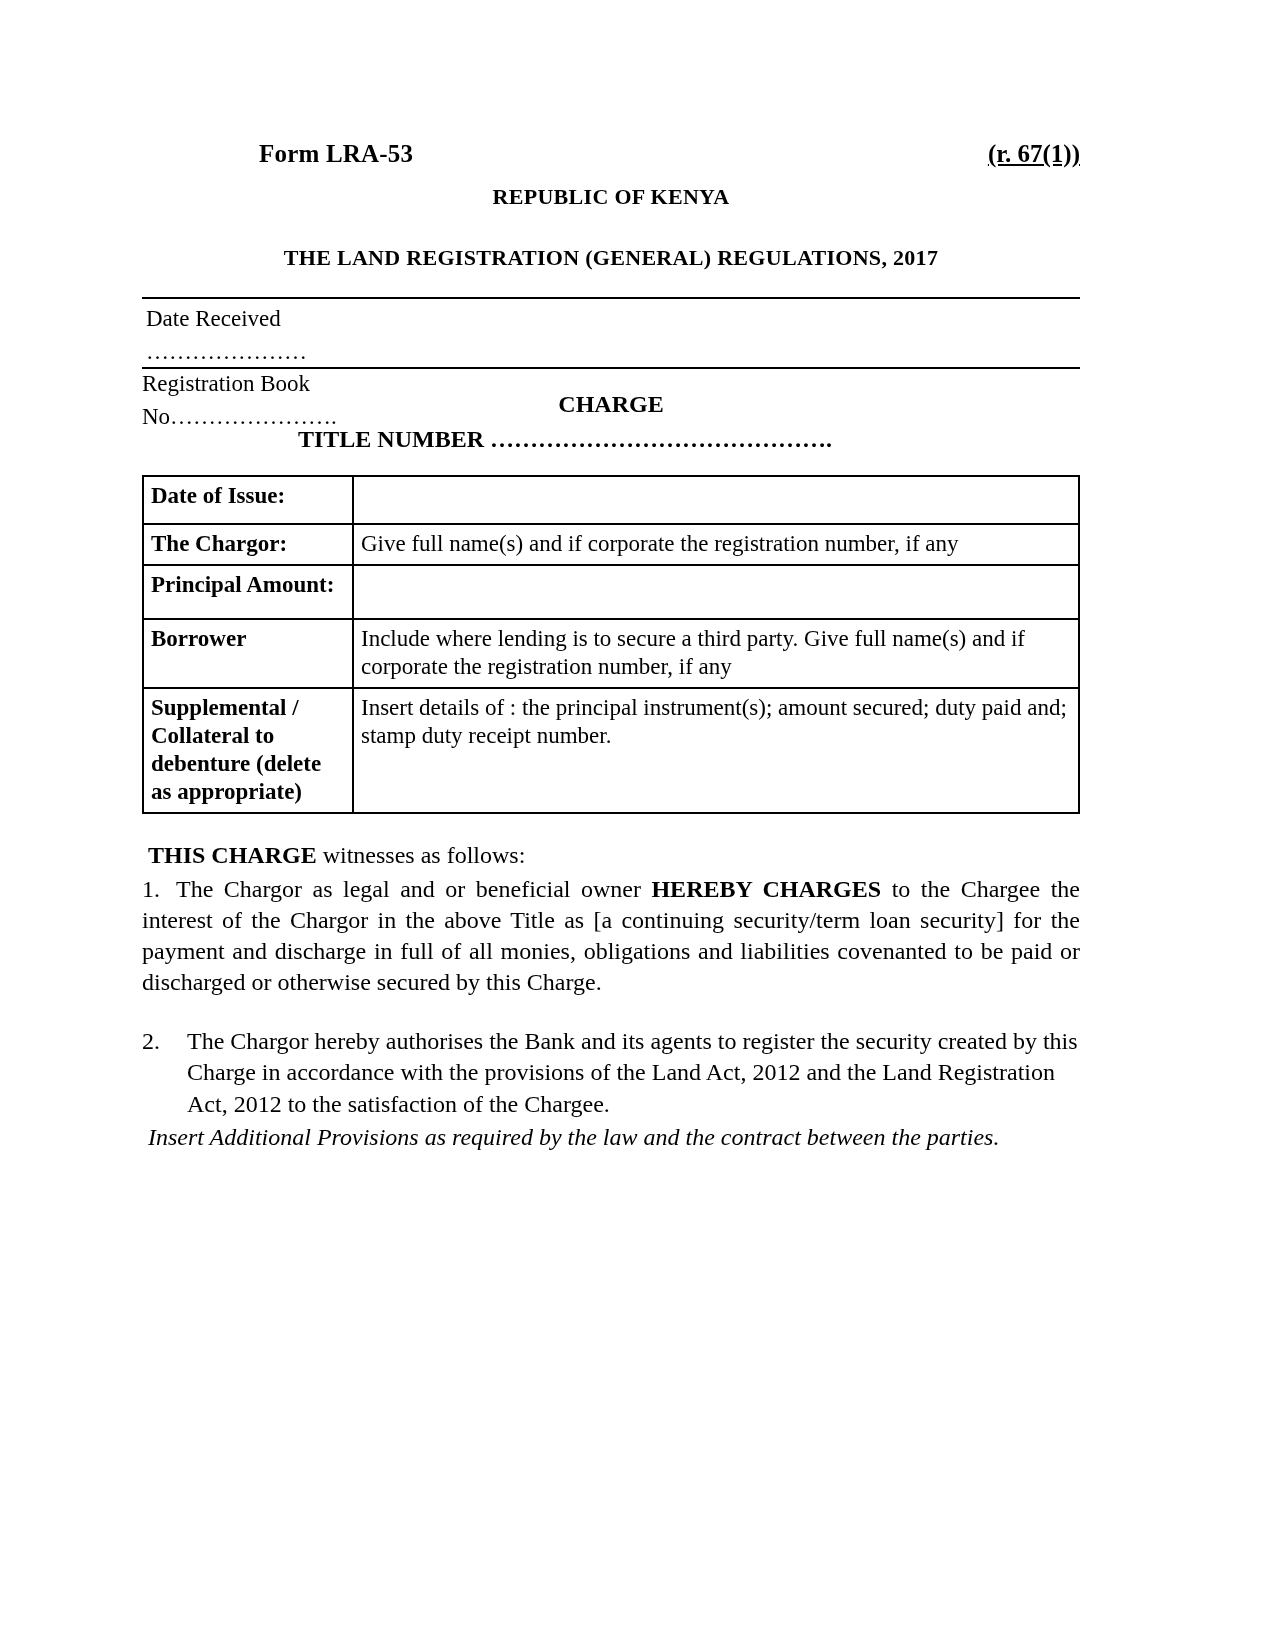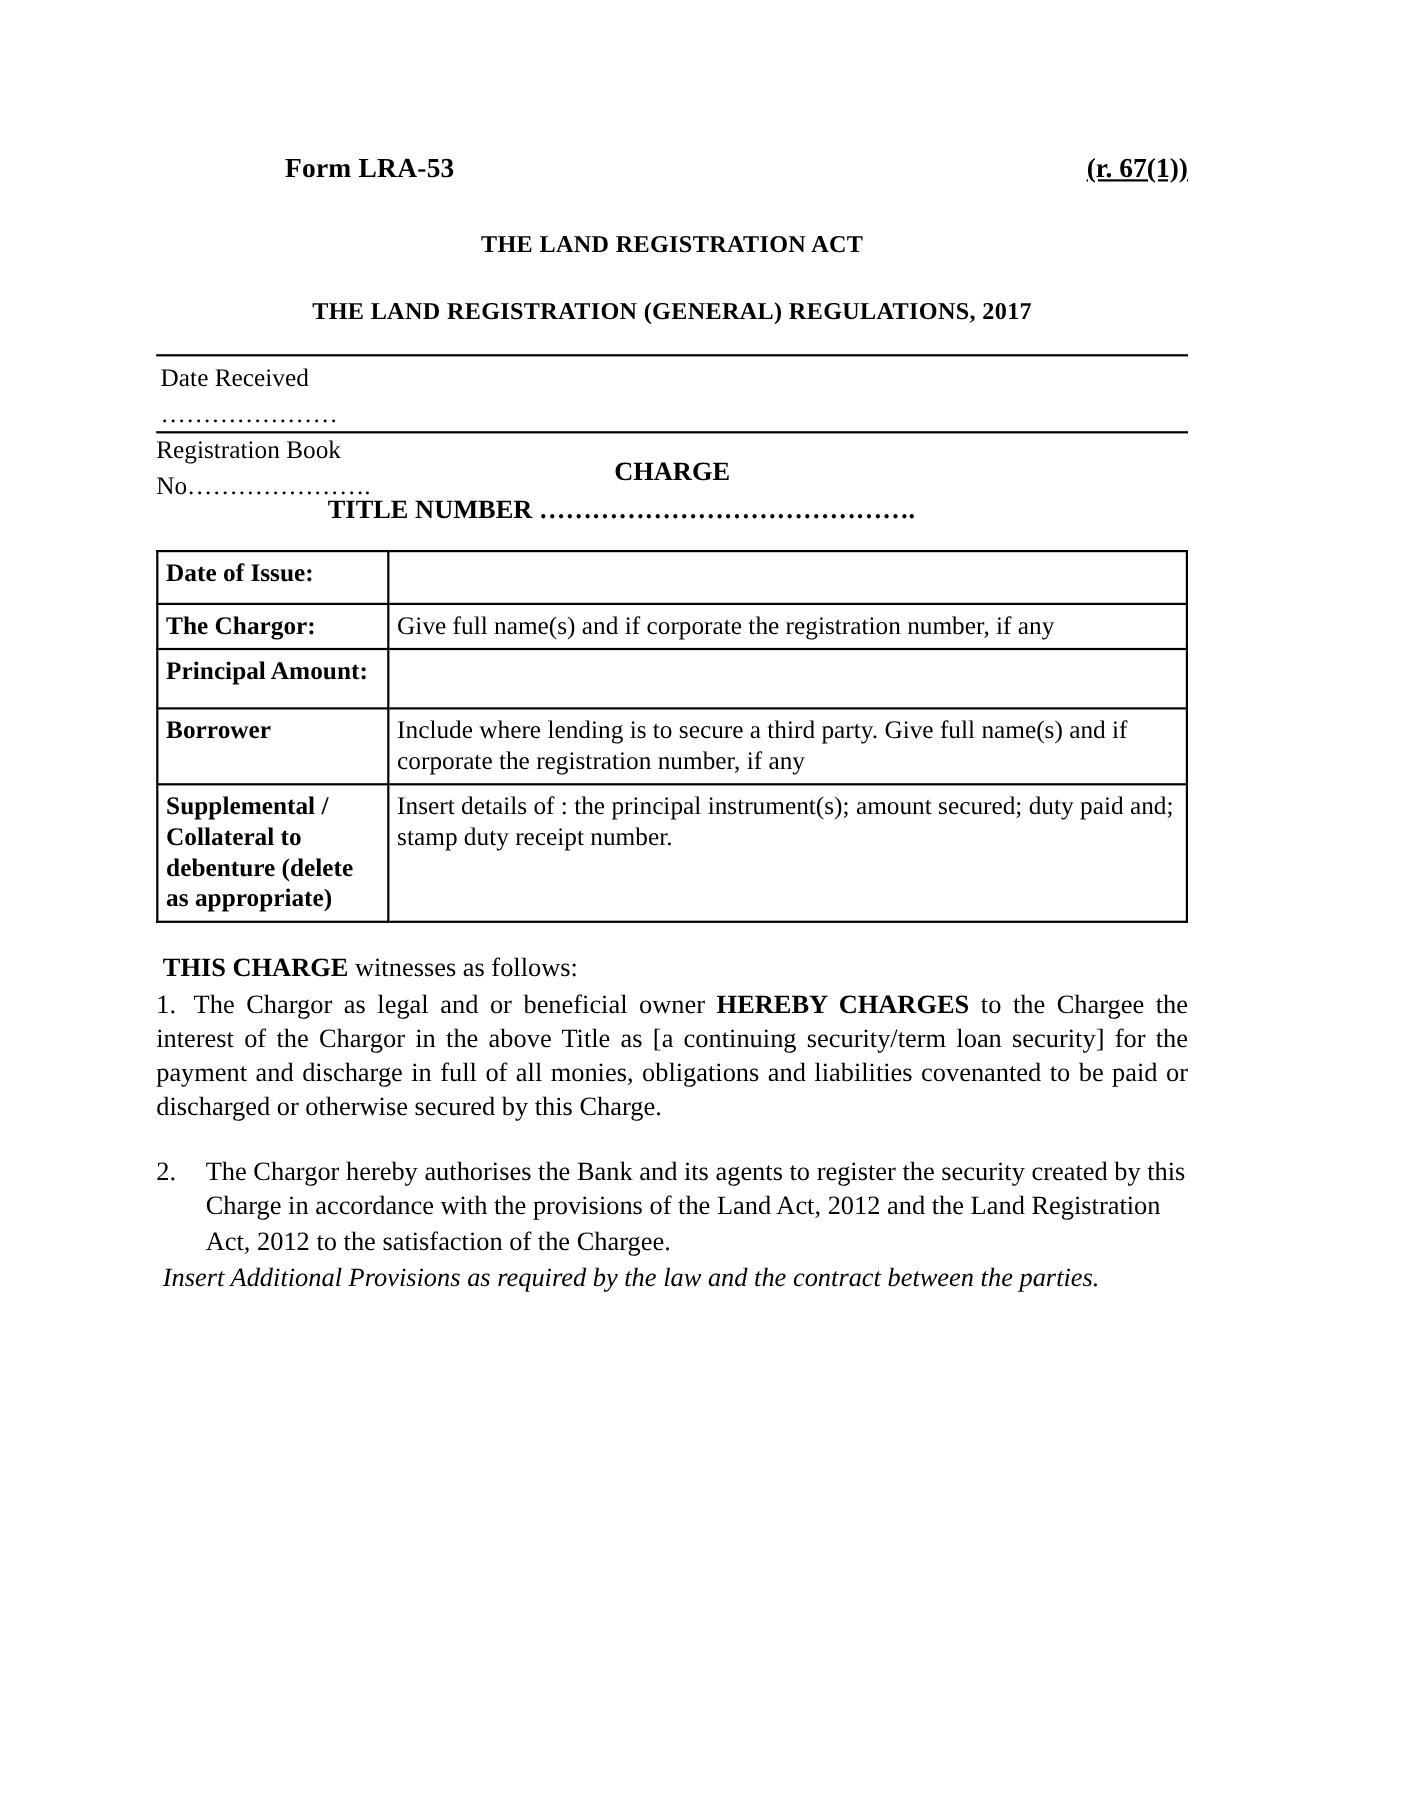"REPUBLIC OF KENYA" div.center-title { html: none -> <div>REPUBLIC OF KENYA</div> }
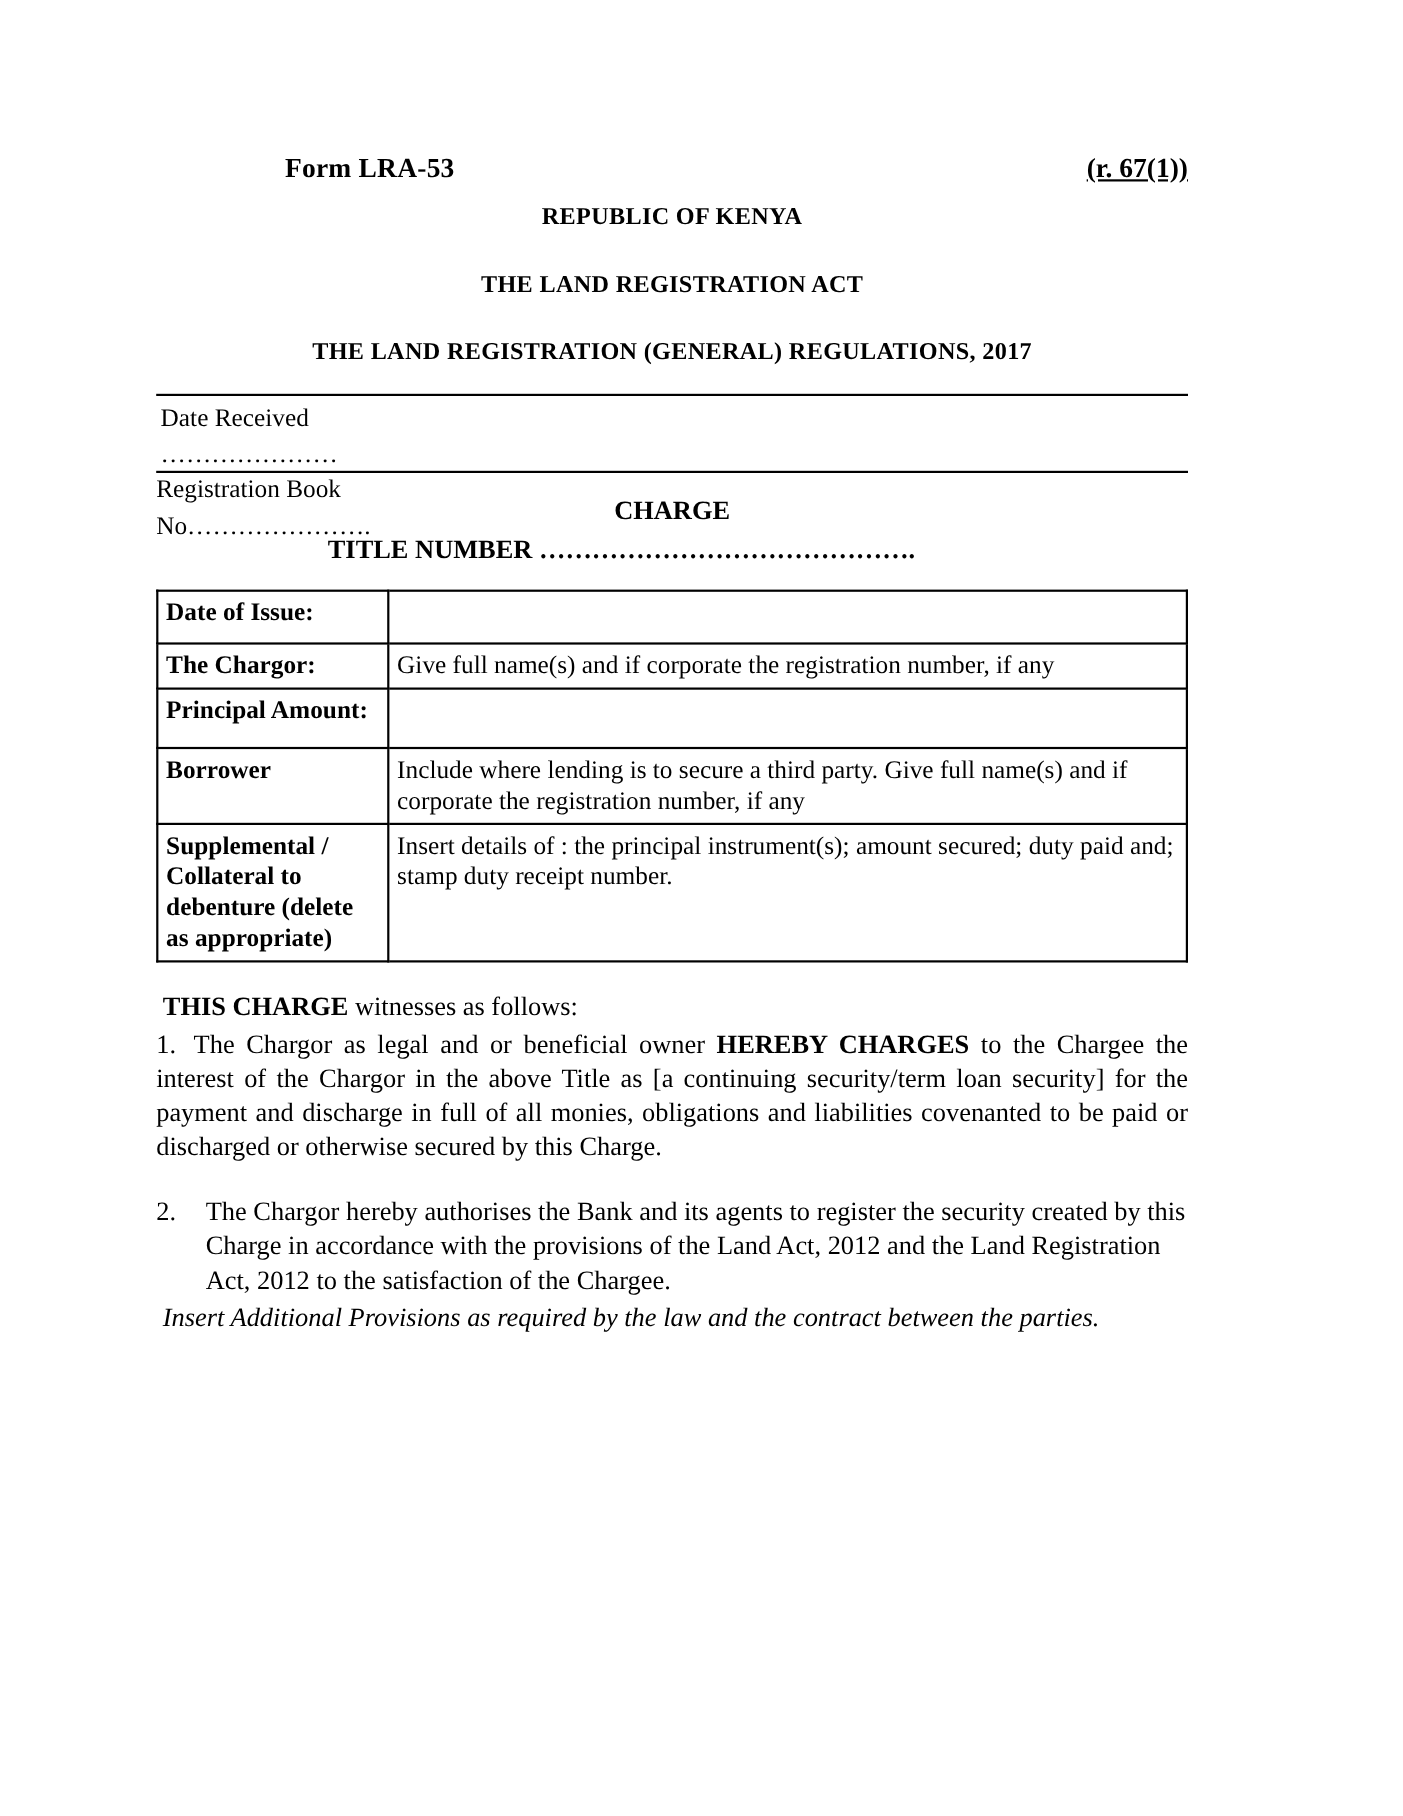"THE LAND REGISTRATION ACT" div.center-title { html: <div>THE LAND REGISTRATION ACT</div> -> none }
